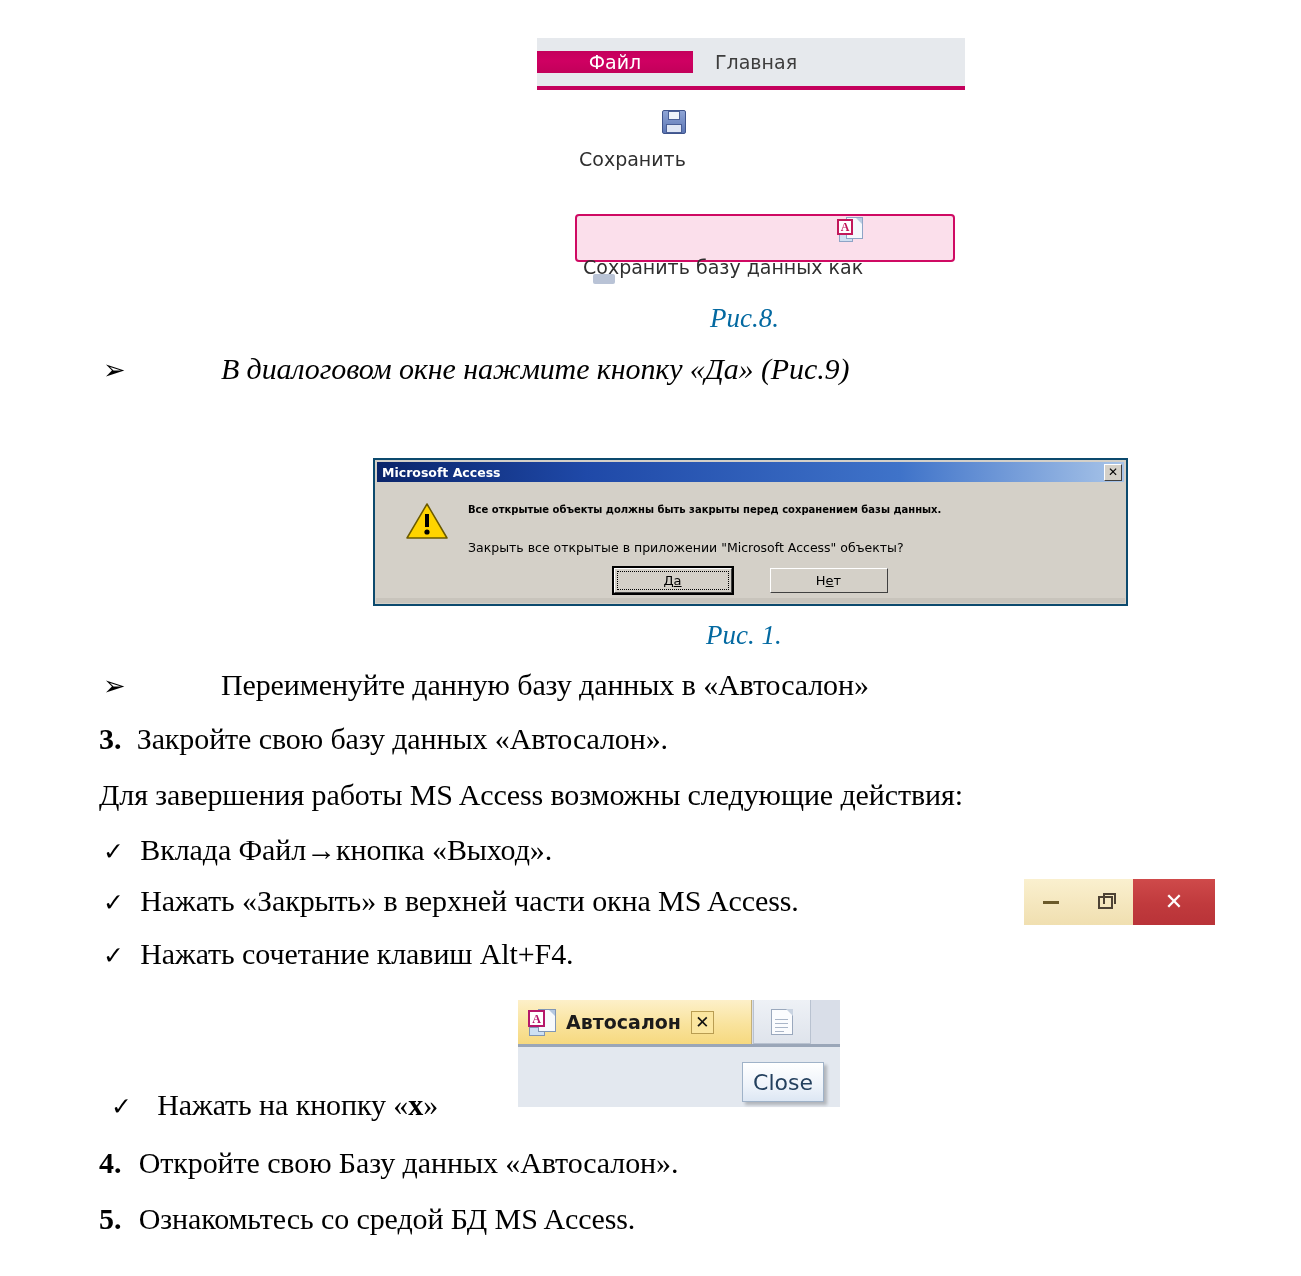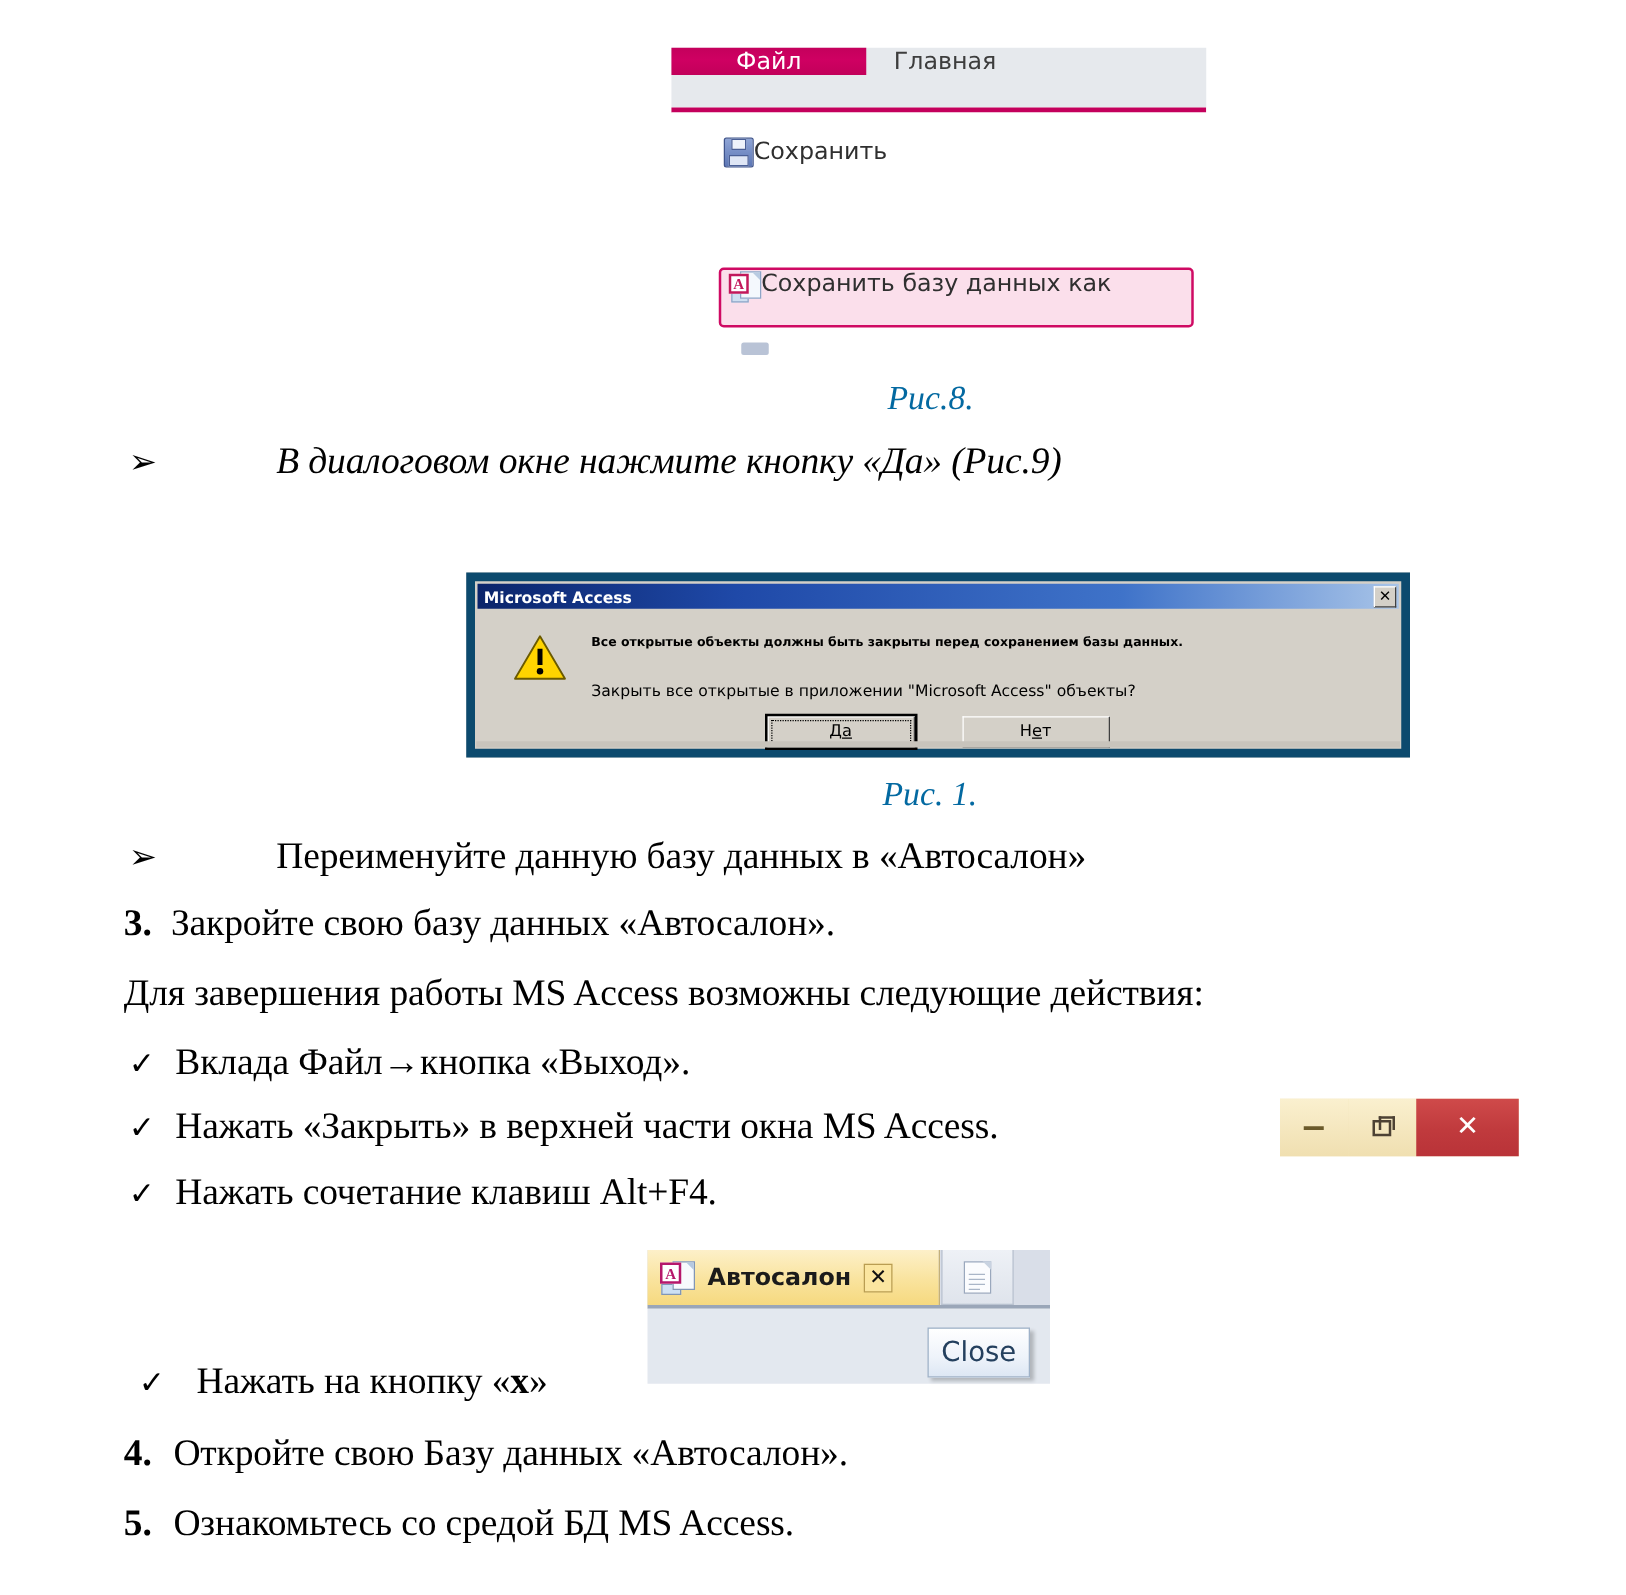"Файл" #fig8 .tabstrip { align-items: flex-start -> center }
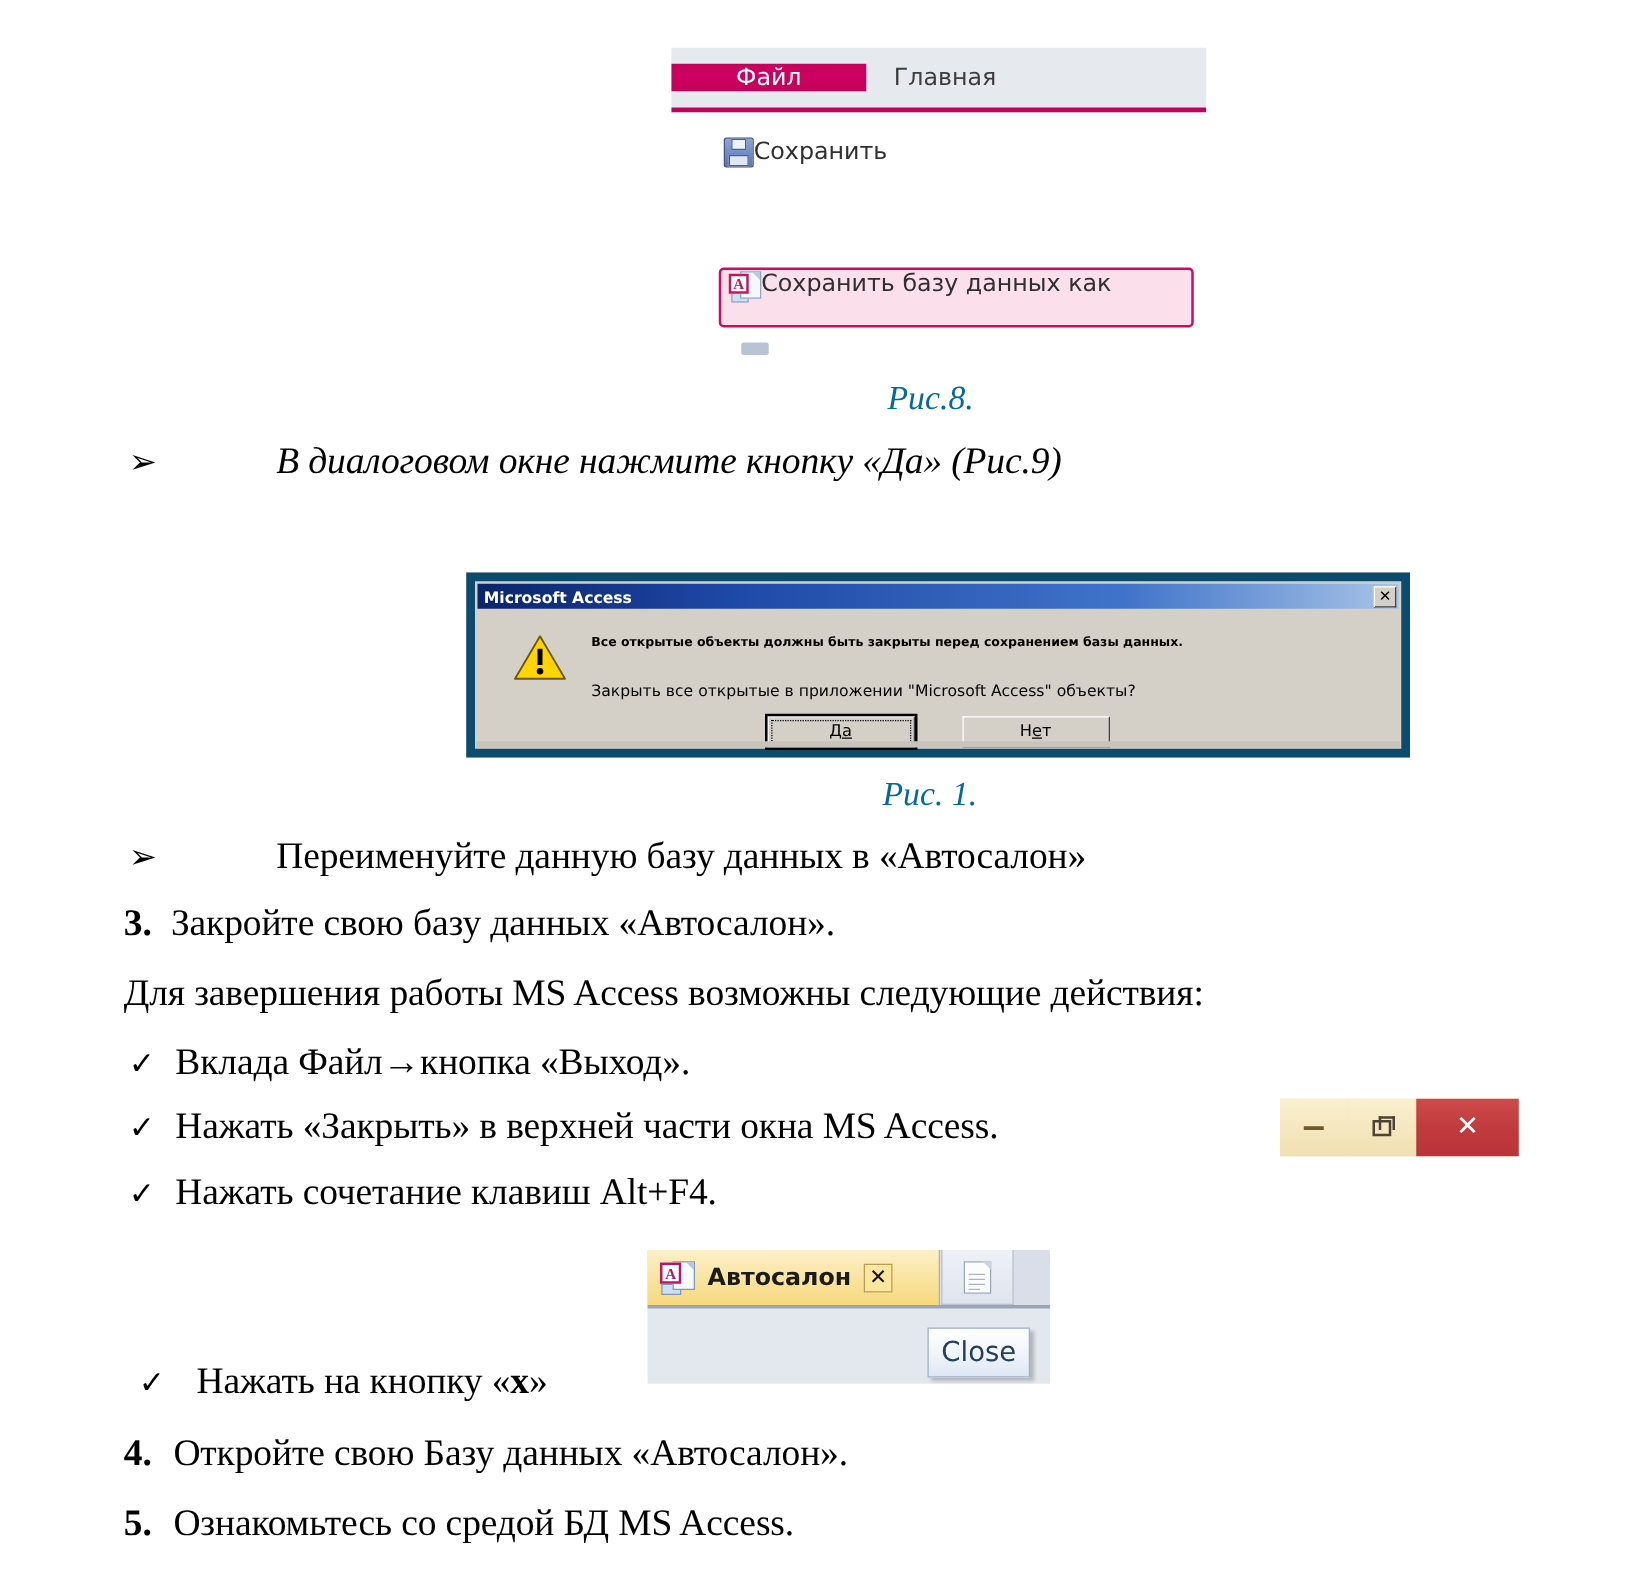"Сохранить" #fig8 .mitem { align-items: flex-start -> flex-end; flex-direction: none -> column; gap: none -> 14px }
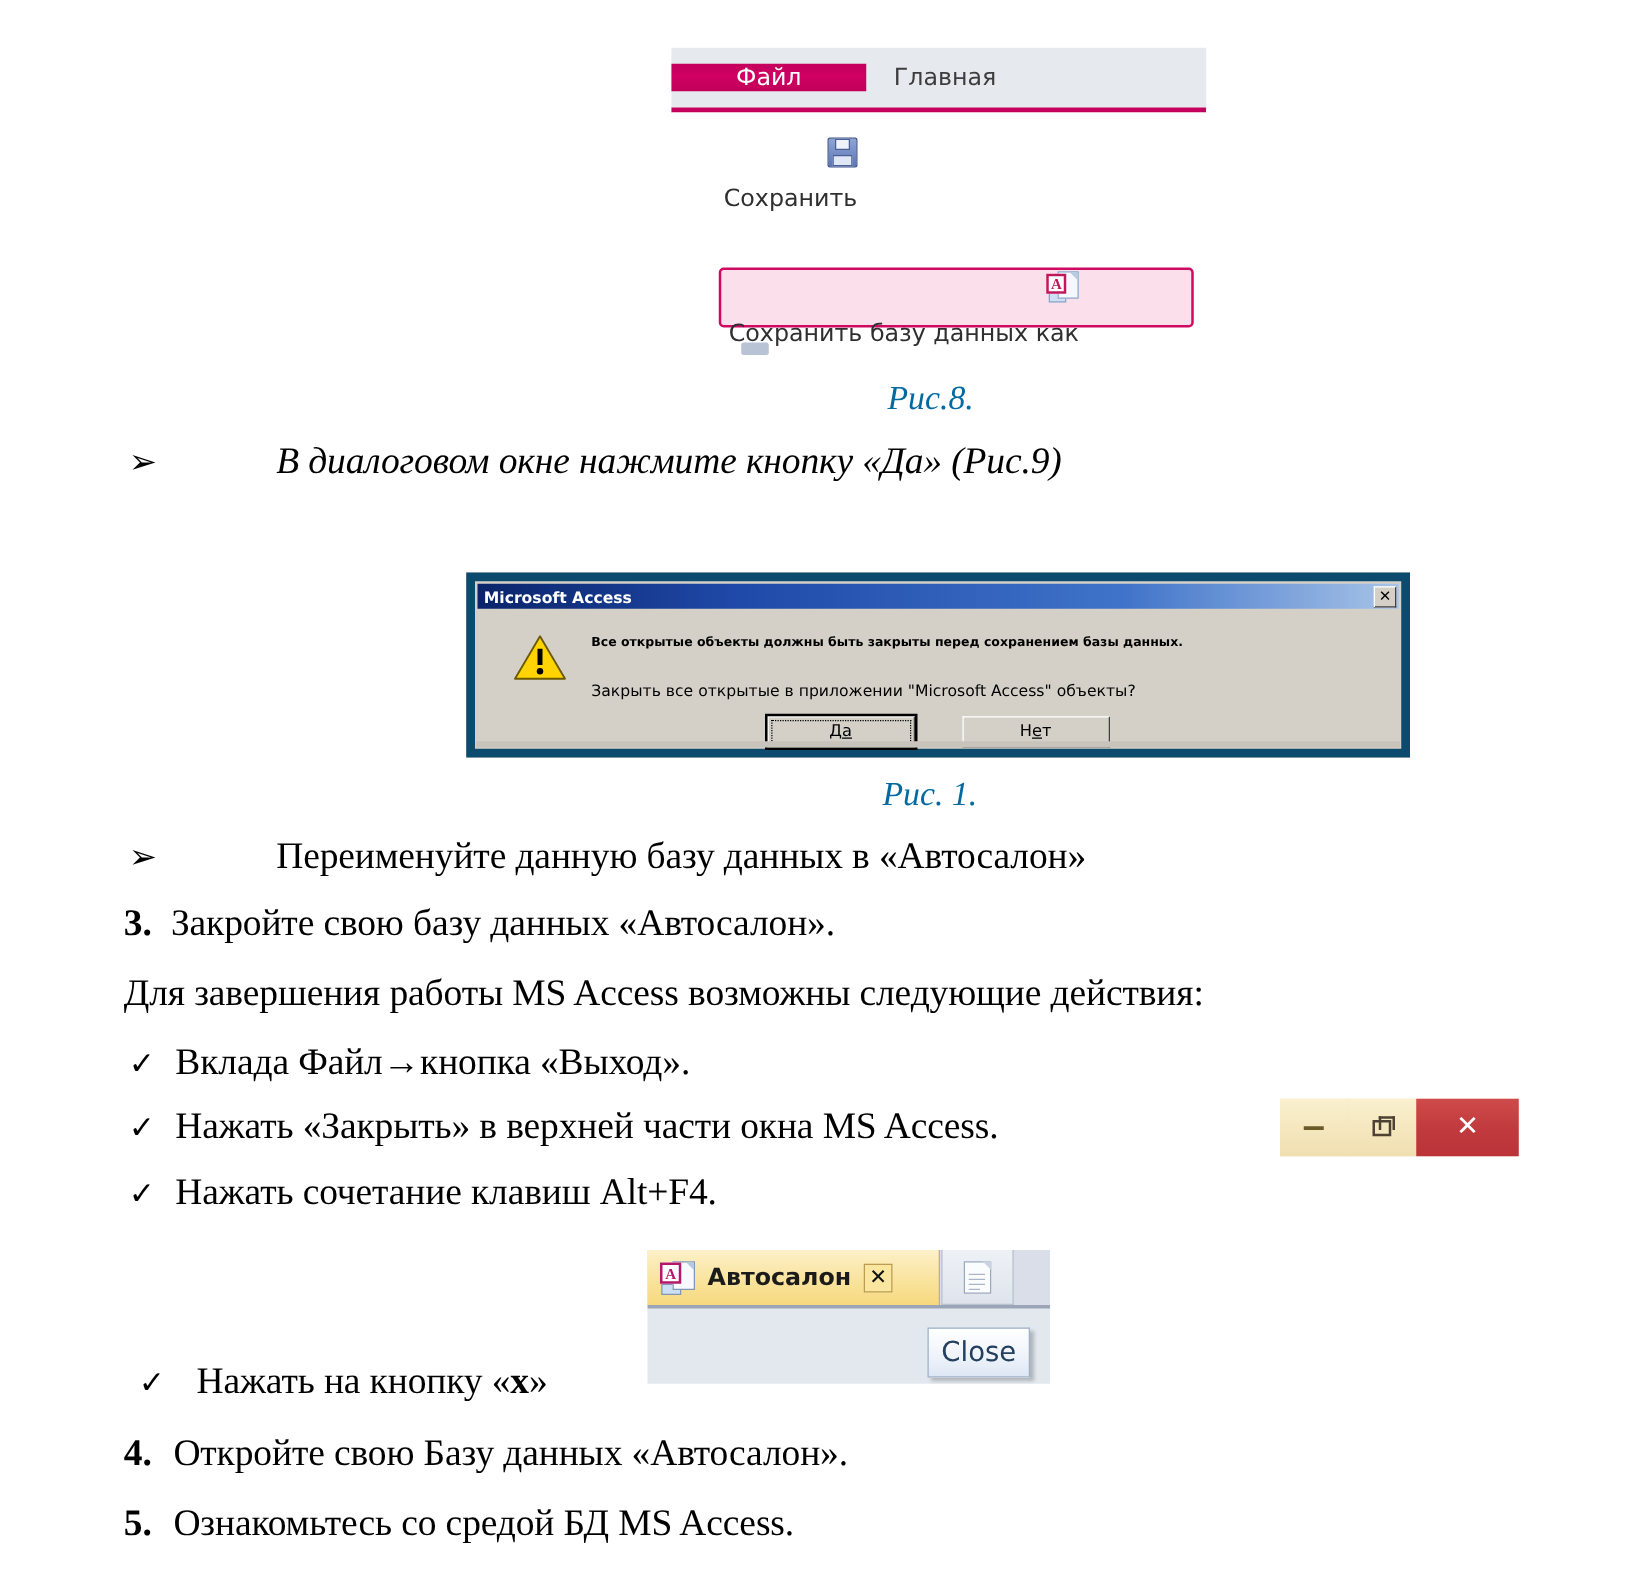"Microsoft Access" #dlg { border: 7px solid #0c4a6e -> 2px solid #0c4a6e }
